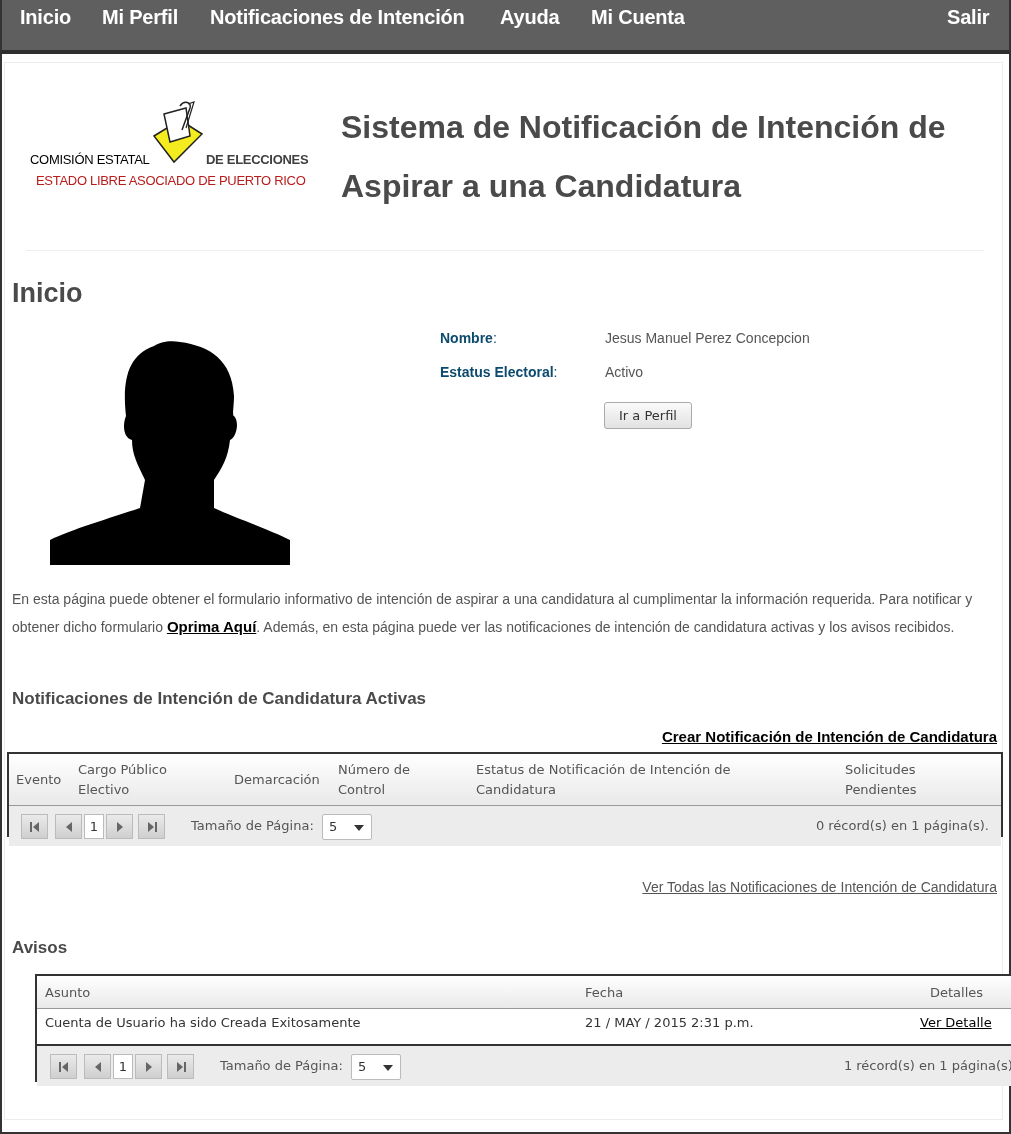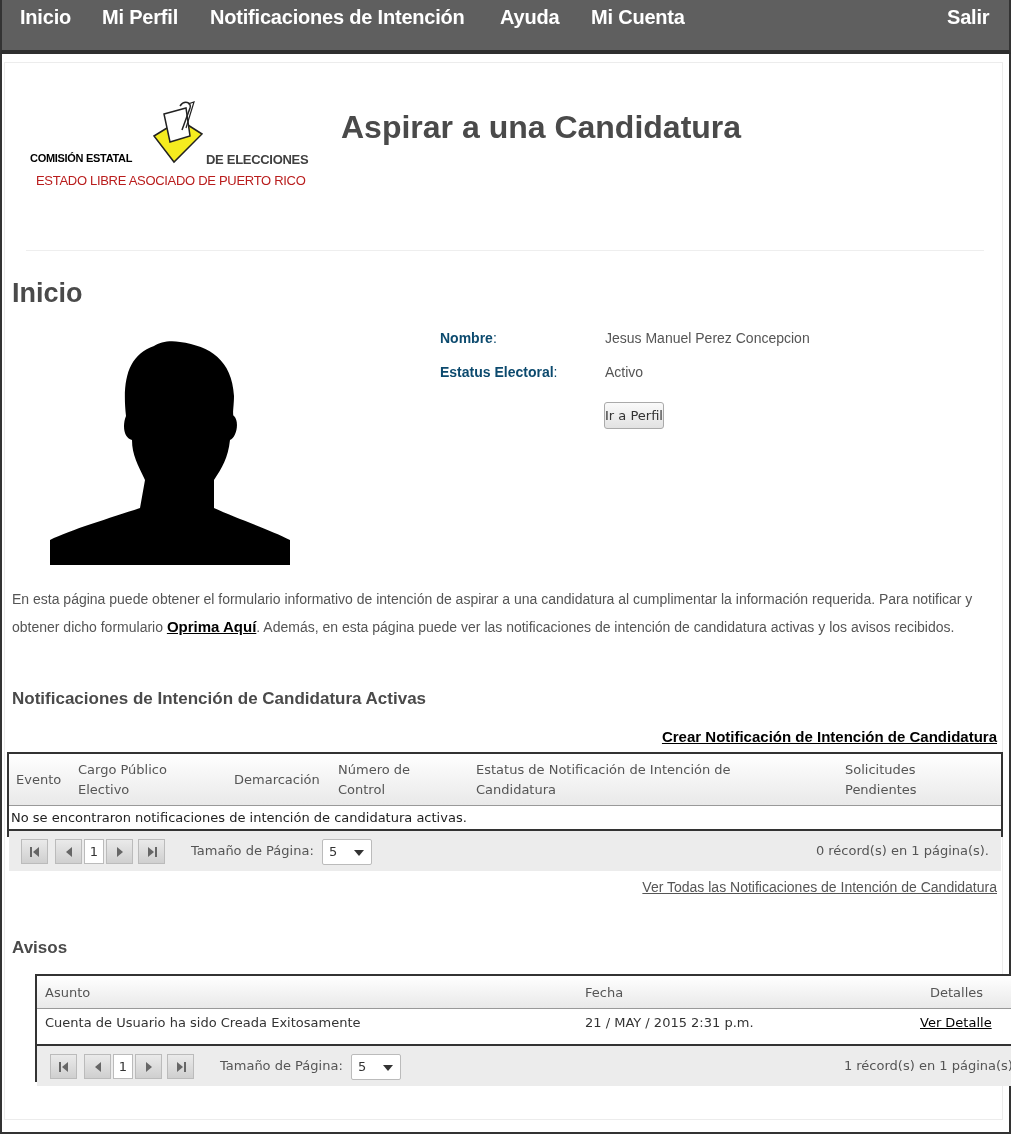"Sistema de Notificación de Intención" div { html: none -> <div>Sistema de Notificación de Intención de</div> }
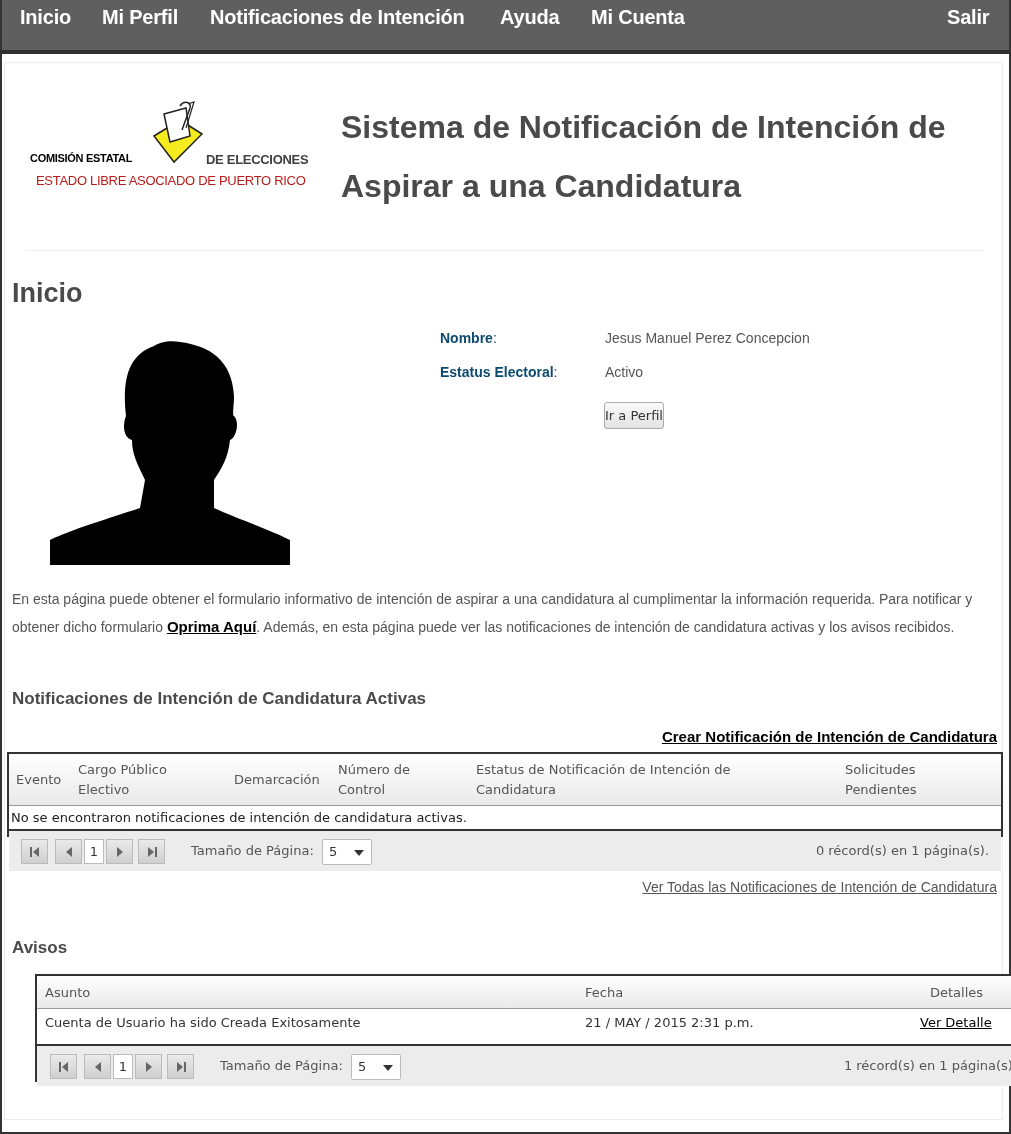"COMISIÓN ESTATAL" .logo .l1 { font-size: 11px -> 13px; font-weight: bold -> normal }
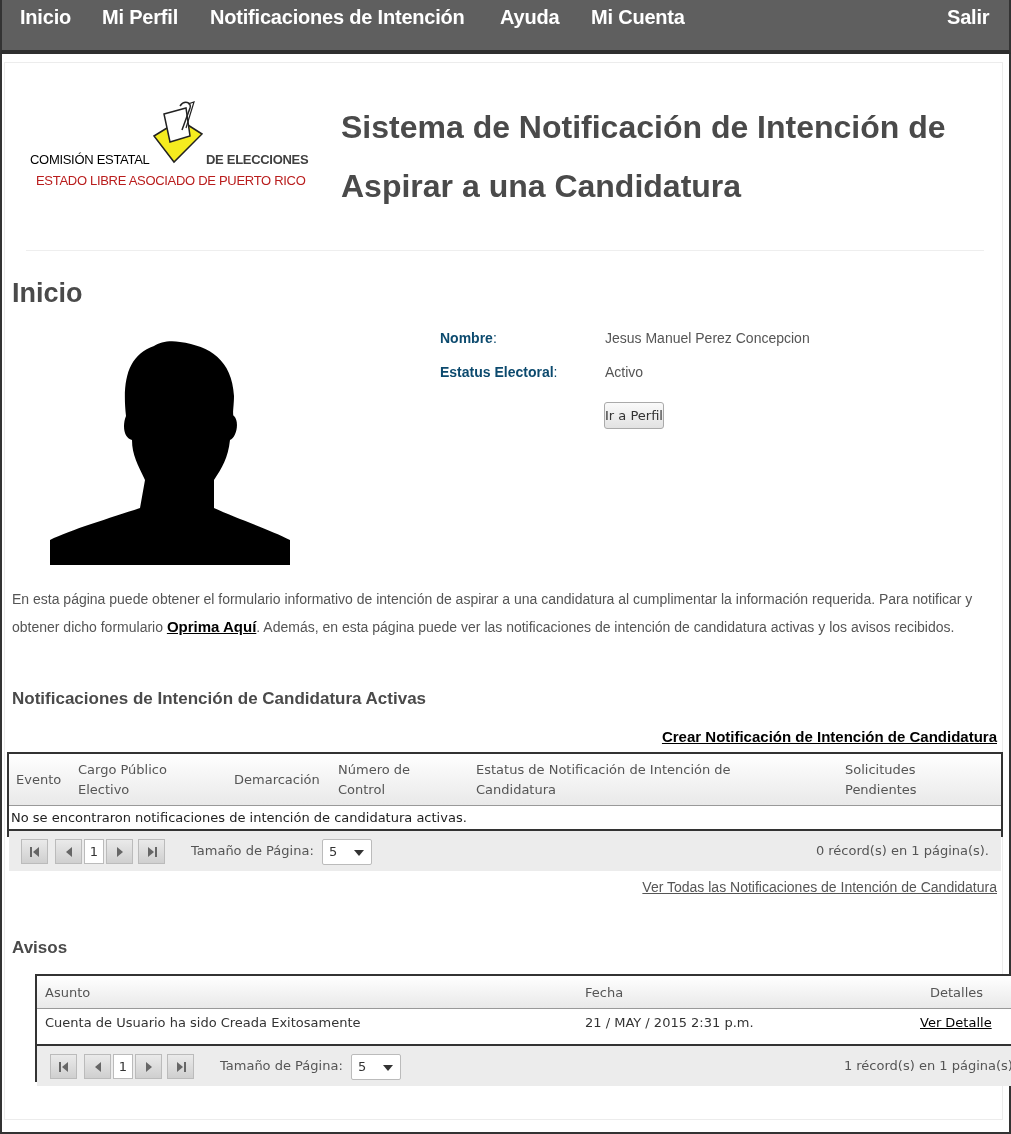"Ir a Perfil" .btn { width: 60px -> 88px }
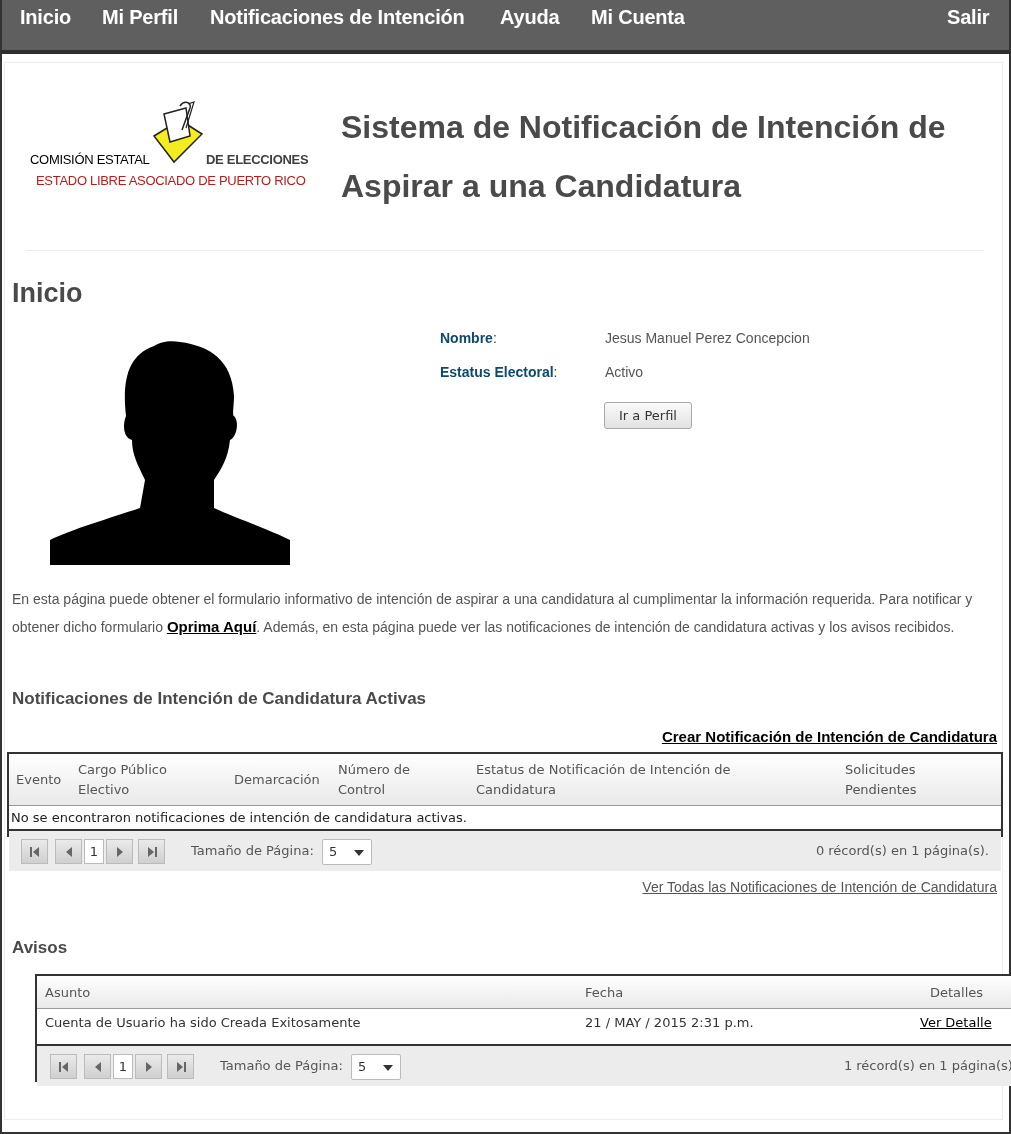"No se encontraron notificaciones de" div.row { html: <div>No se encontraron notificaciones de intención de candidatura activas.</div> -> none }
